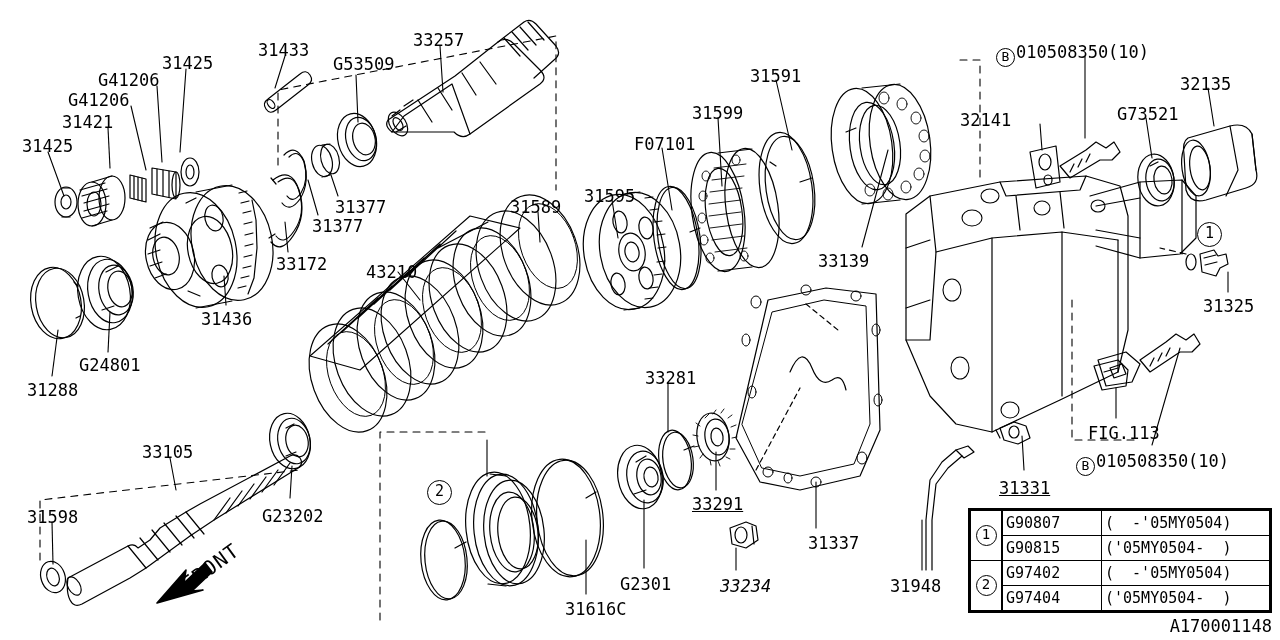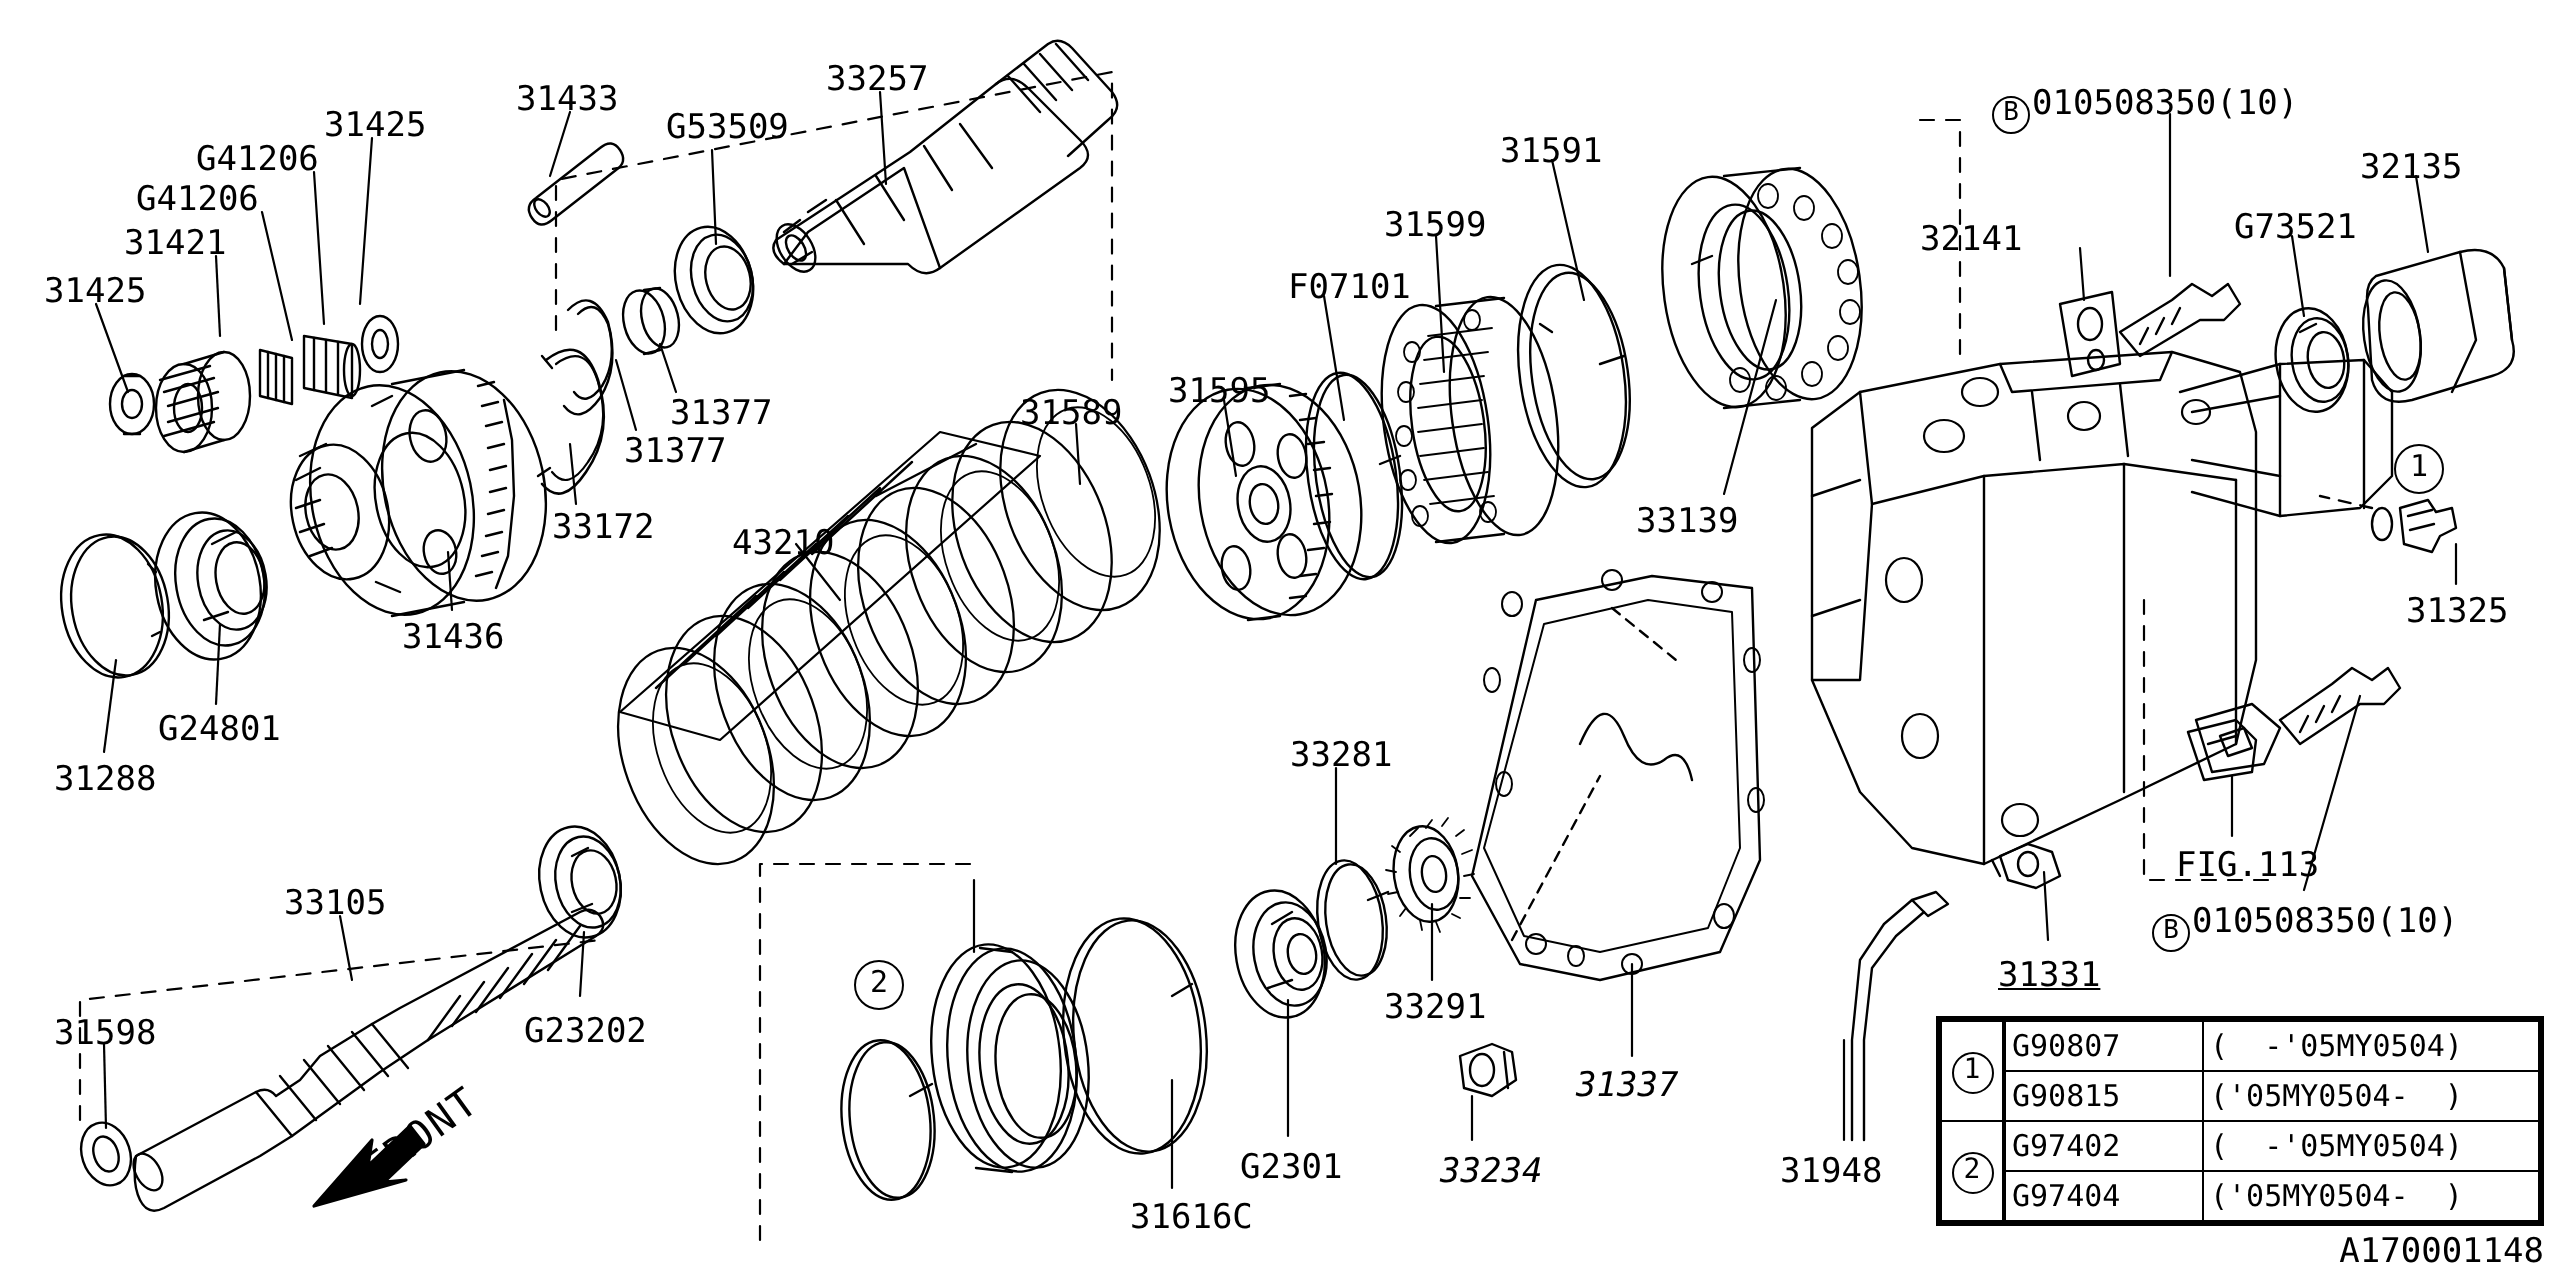"F07101" div.lbl { margin-left: 10px -> none }
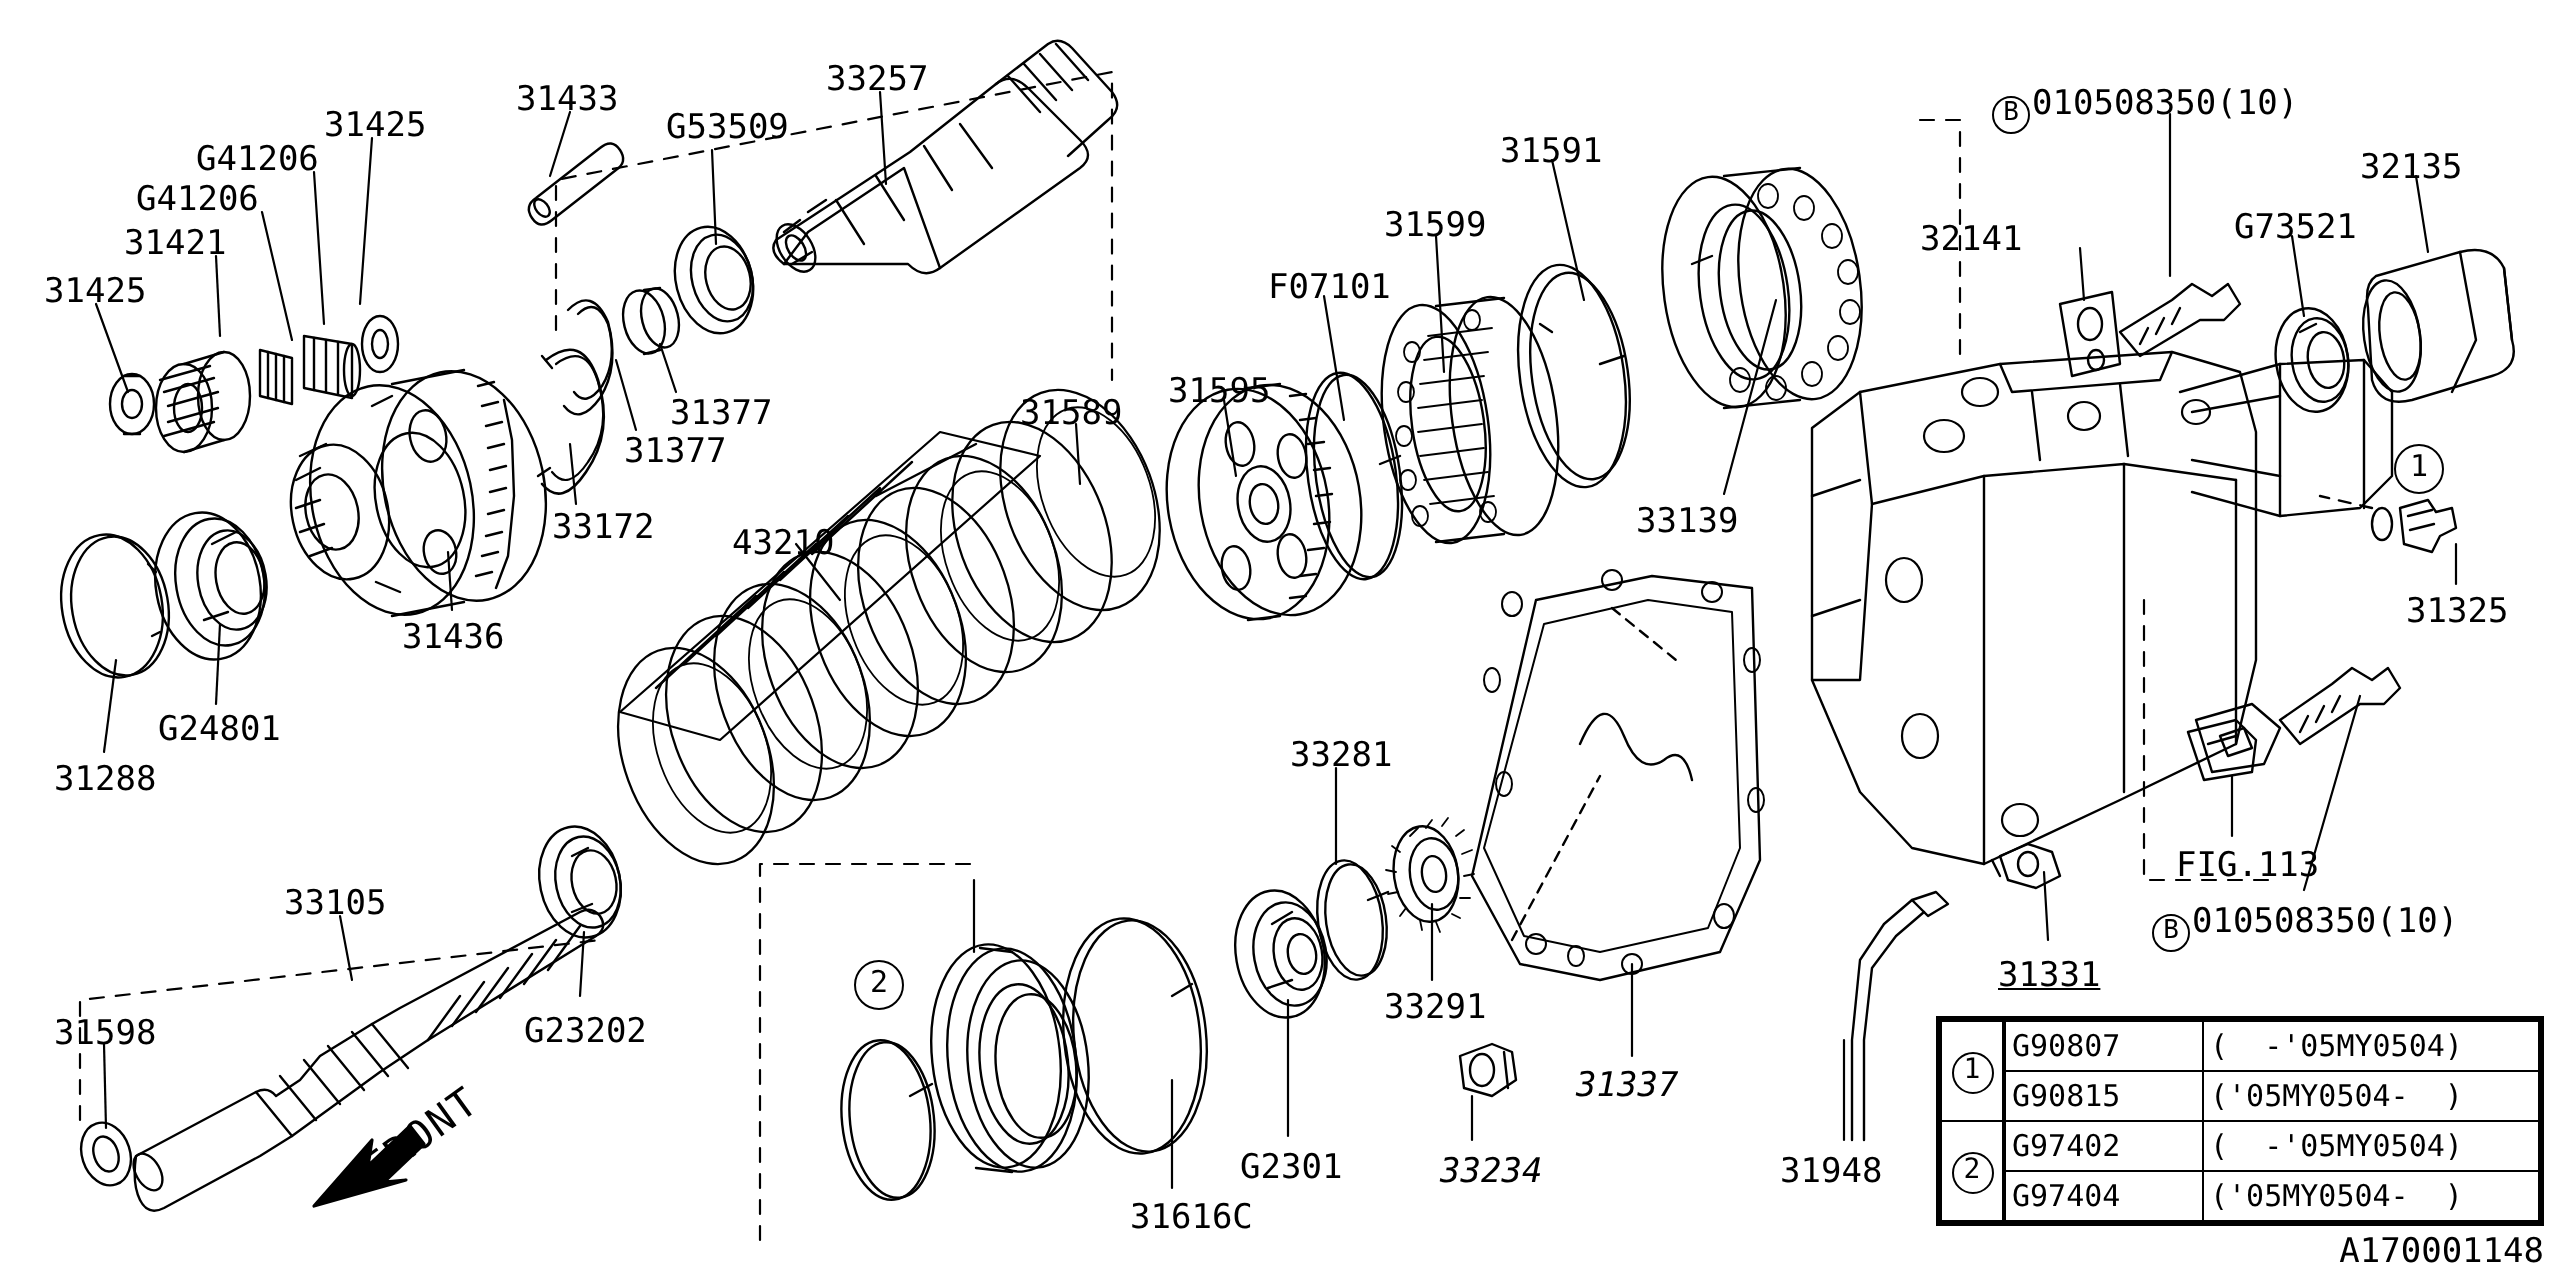"33291" div.lbl { text-decoration: none -> underline }
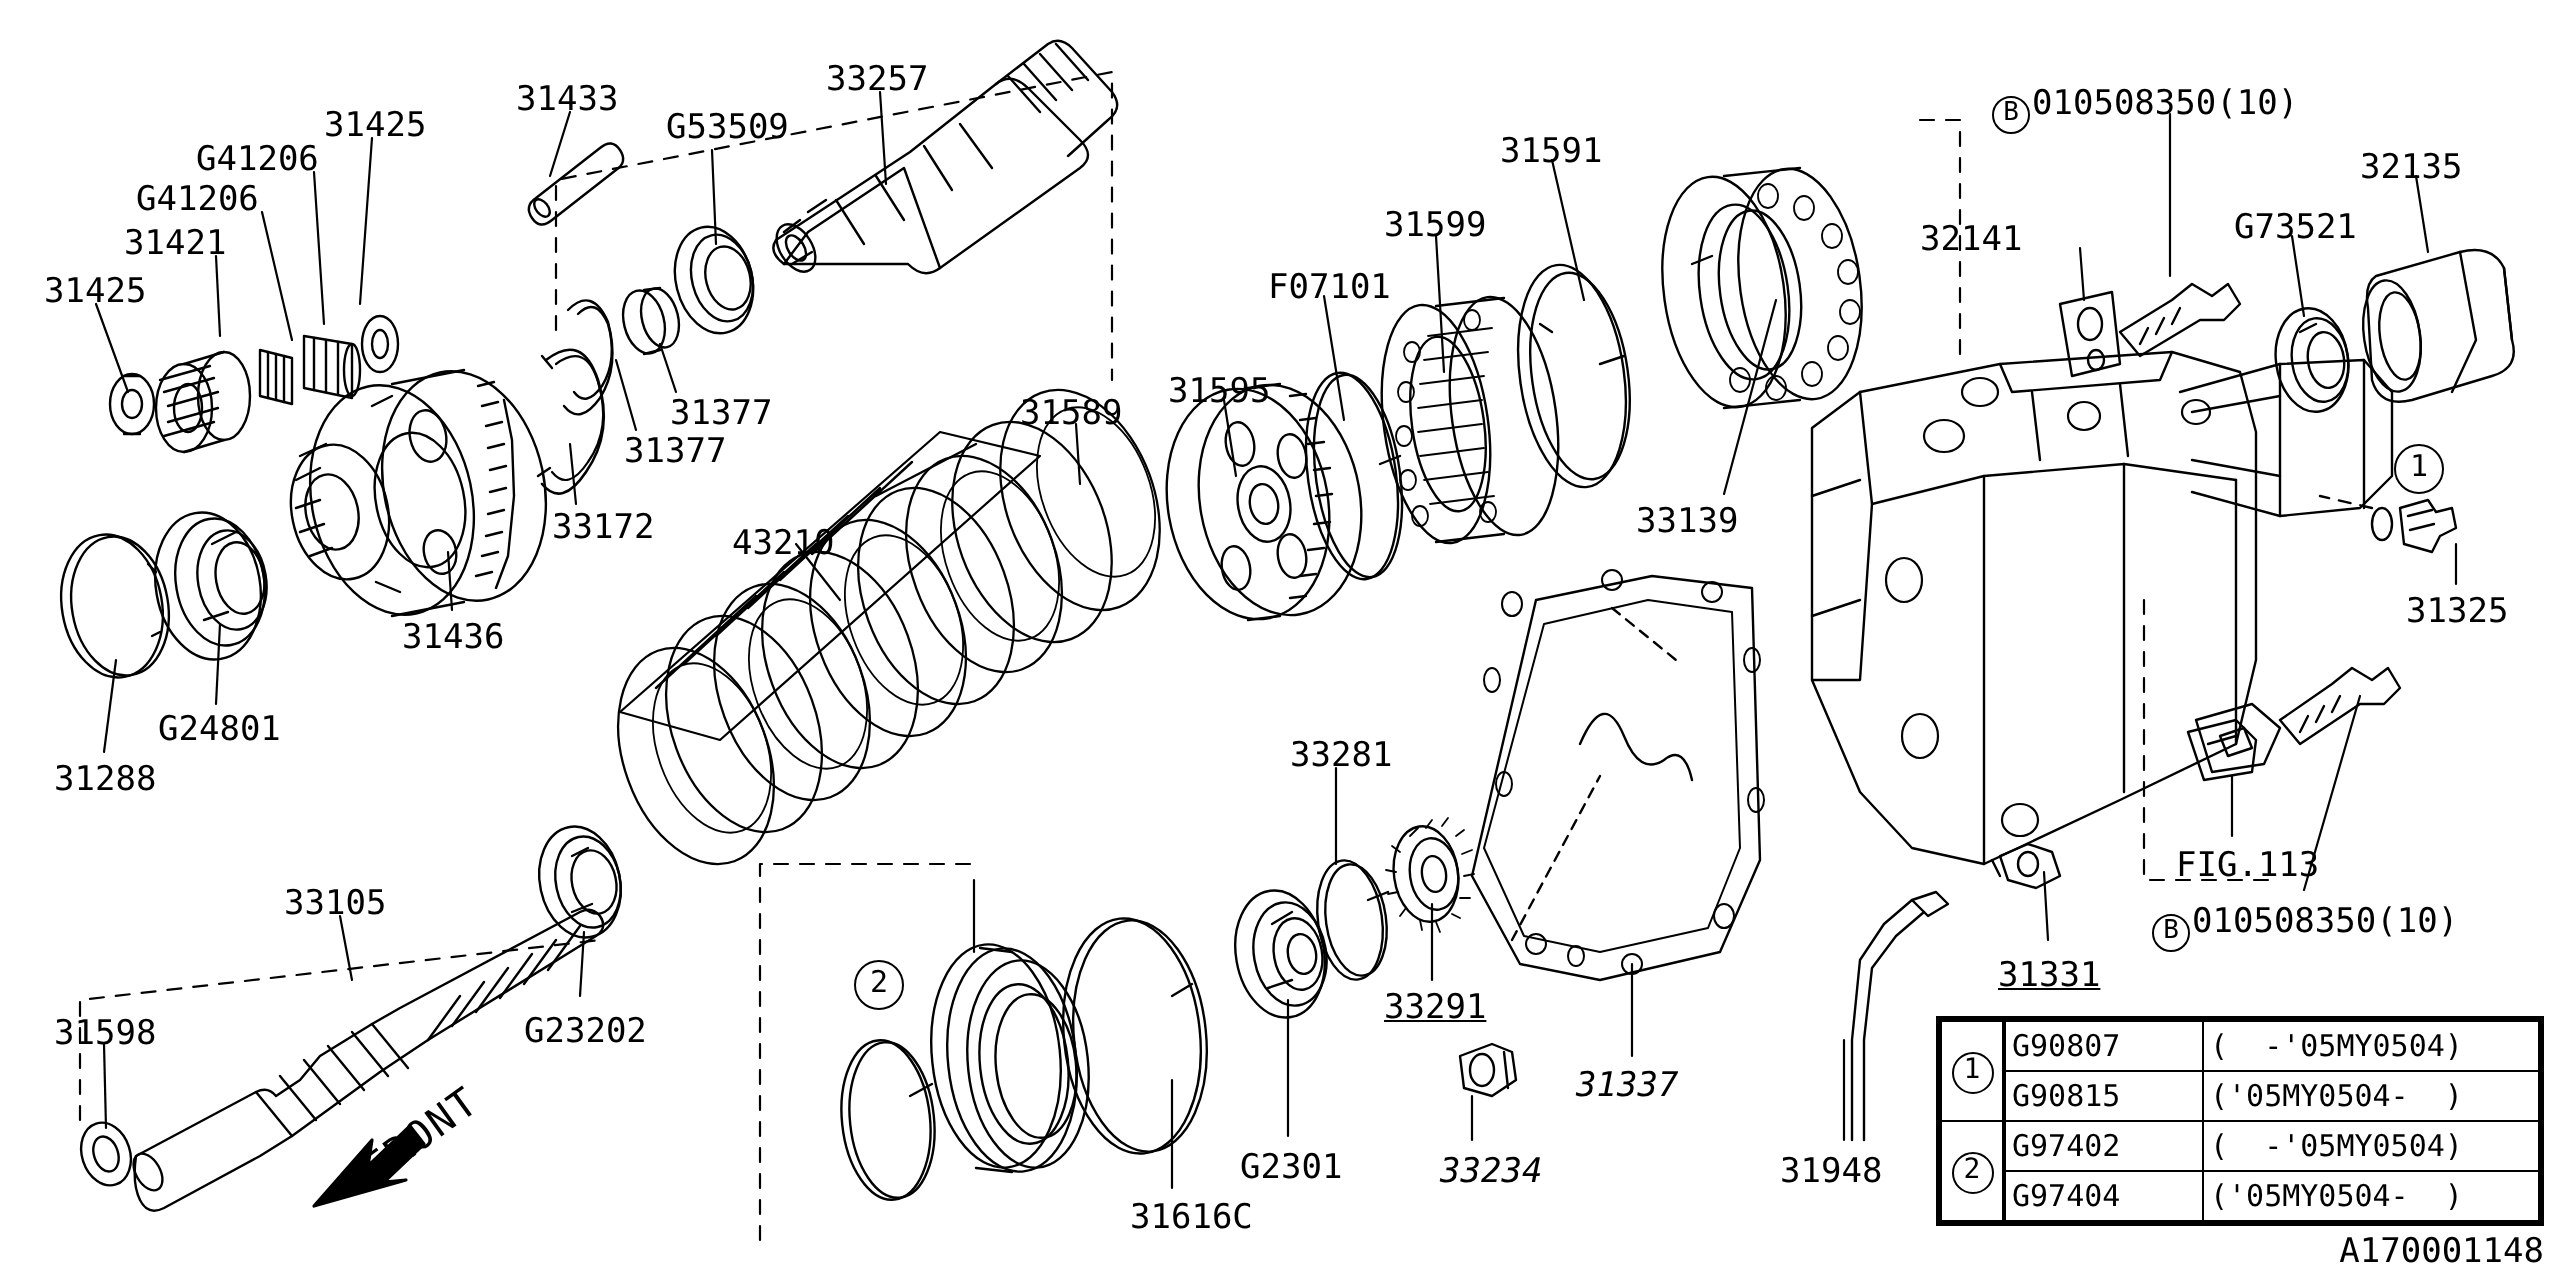"31337" div.lbl { font-style: italic -> none; left: 788px -> 808px }
